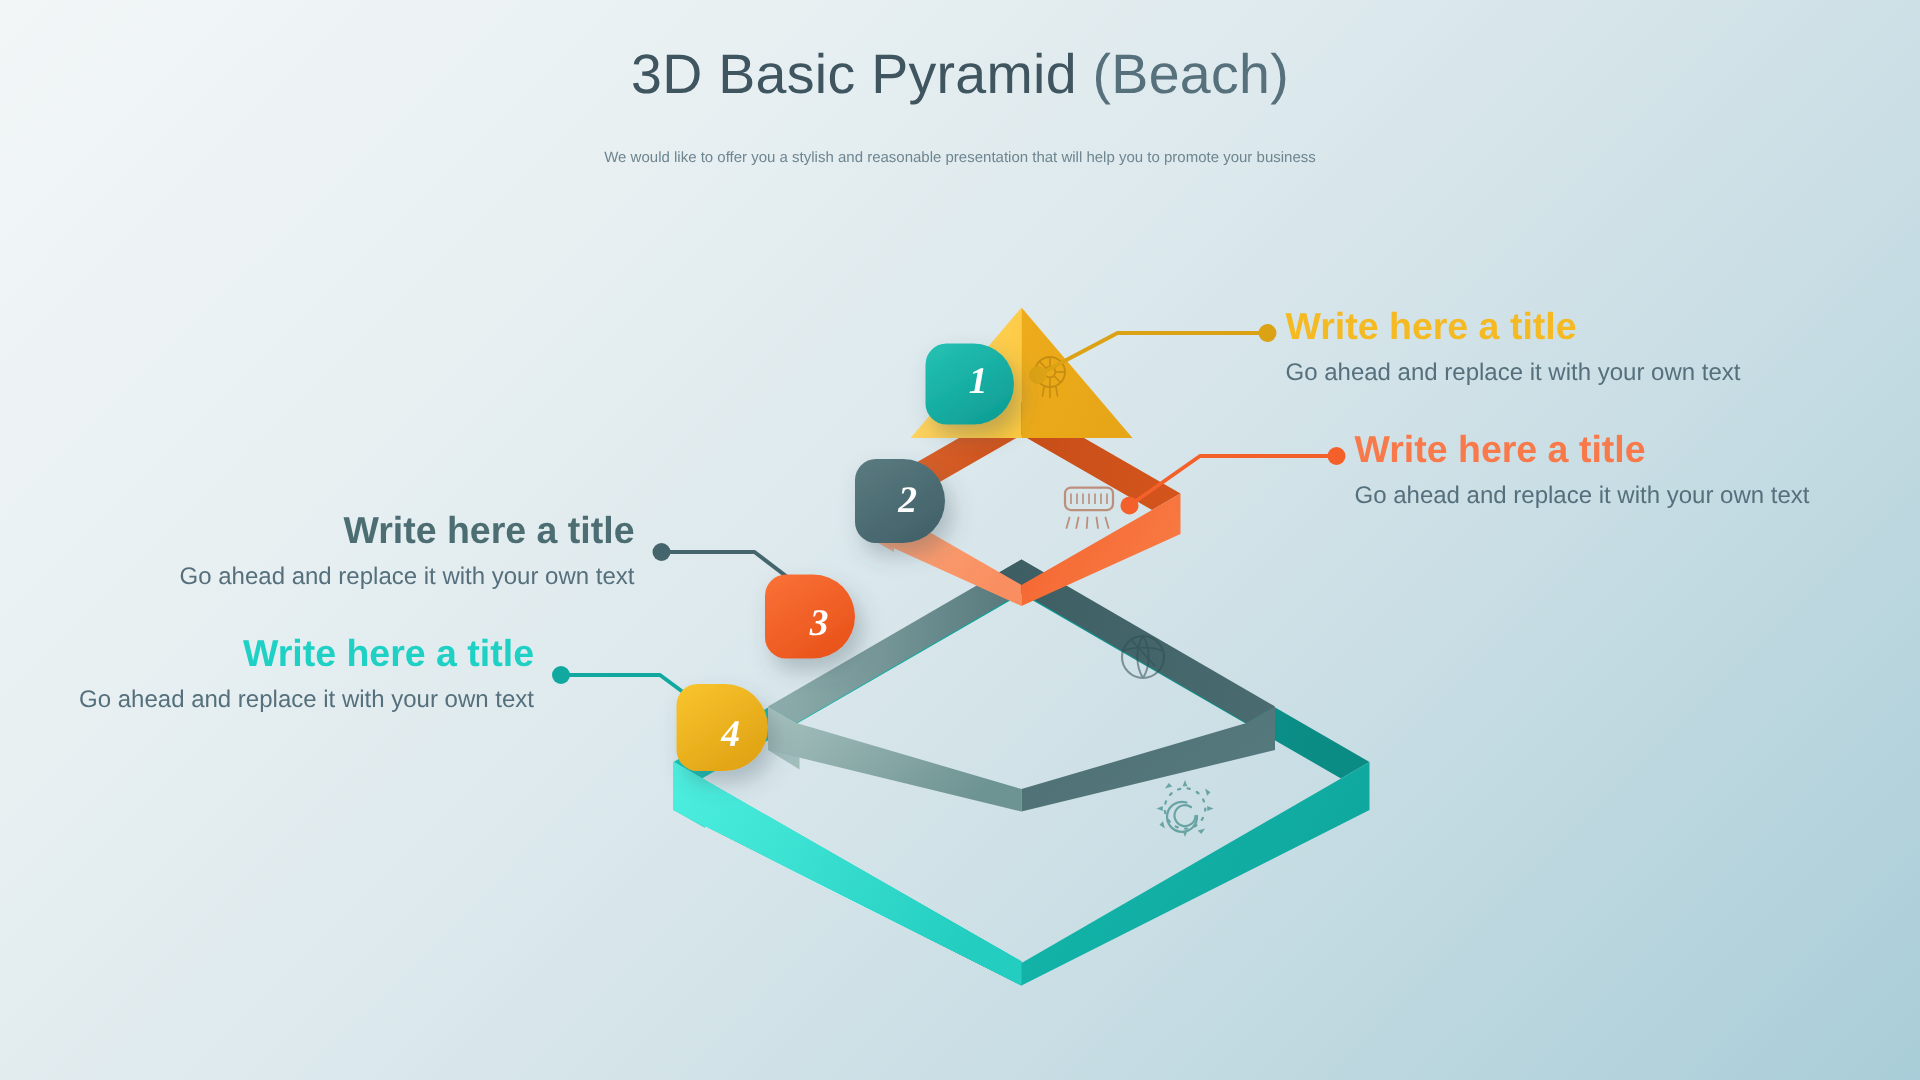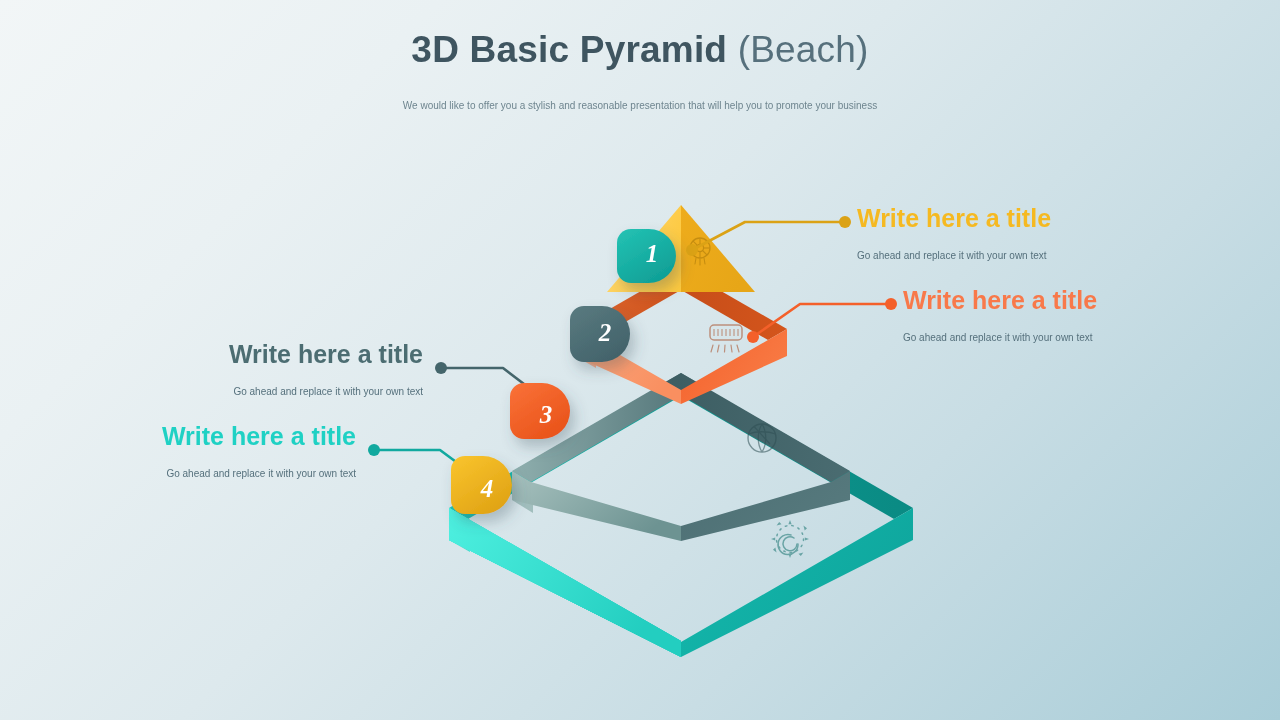"3D Basic Pyramid" #title .t-bold { font-weight: bold -> normal }
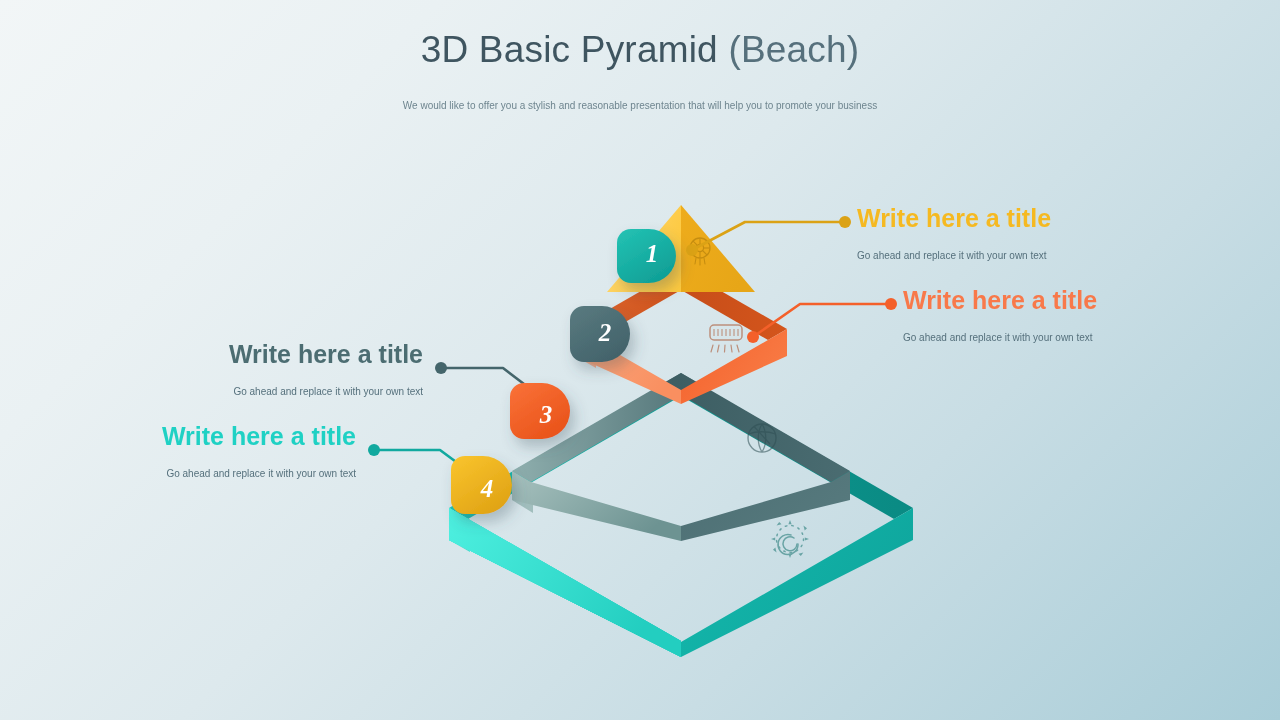"Go ahead and replace it" .callout .c-body { font-size: 10px -> 16px; margin-top: 19px -> 9px }
